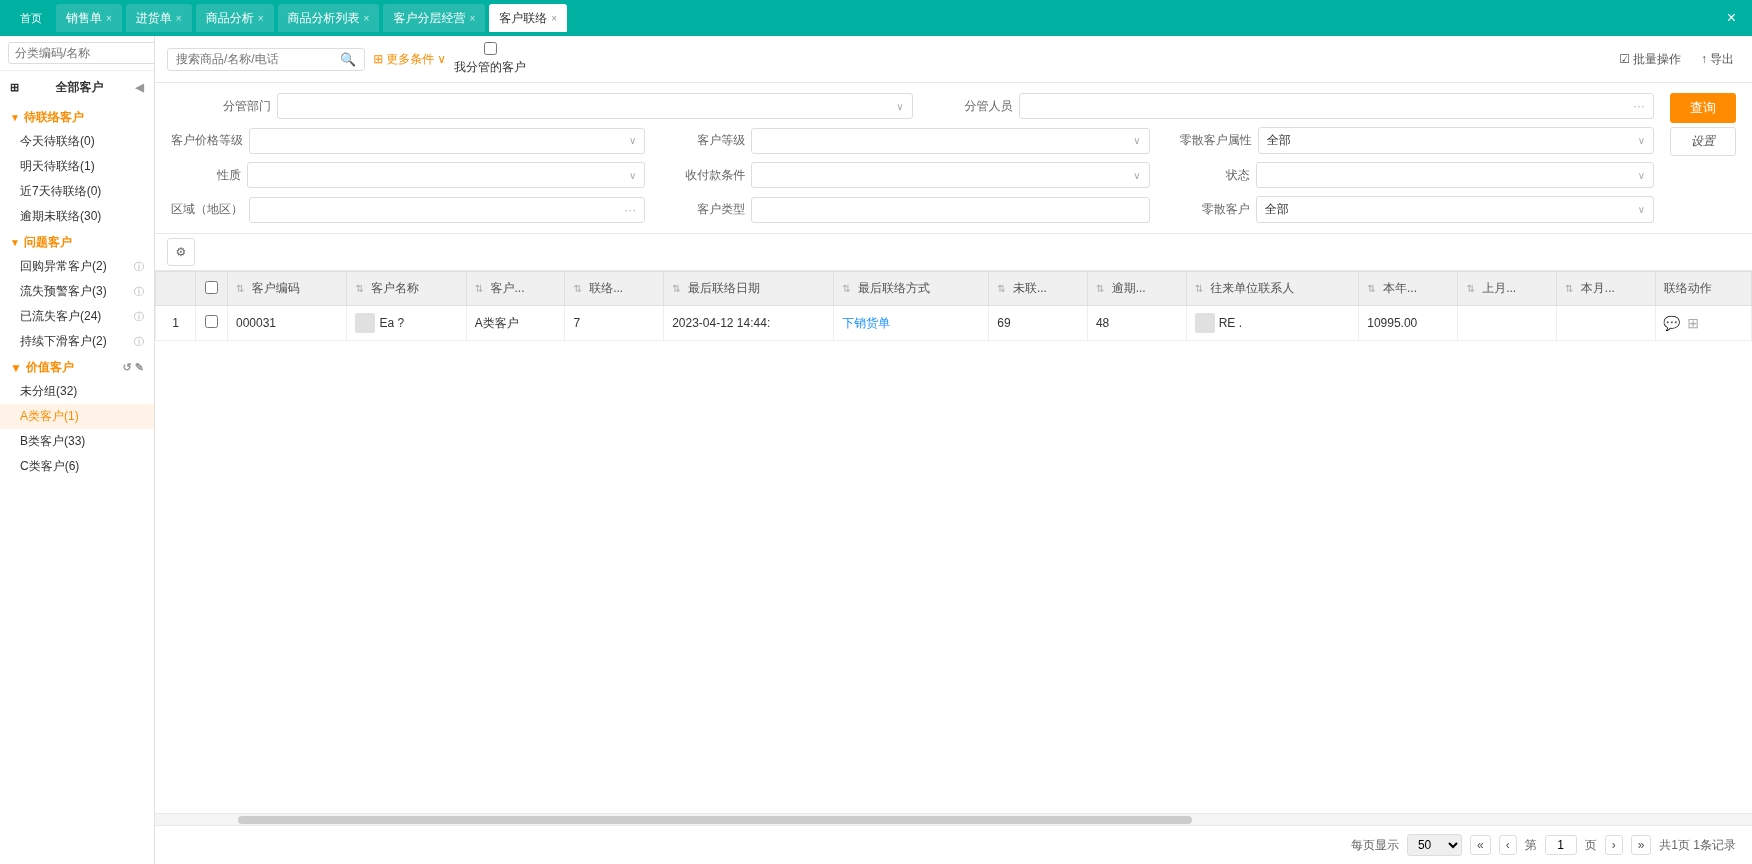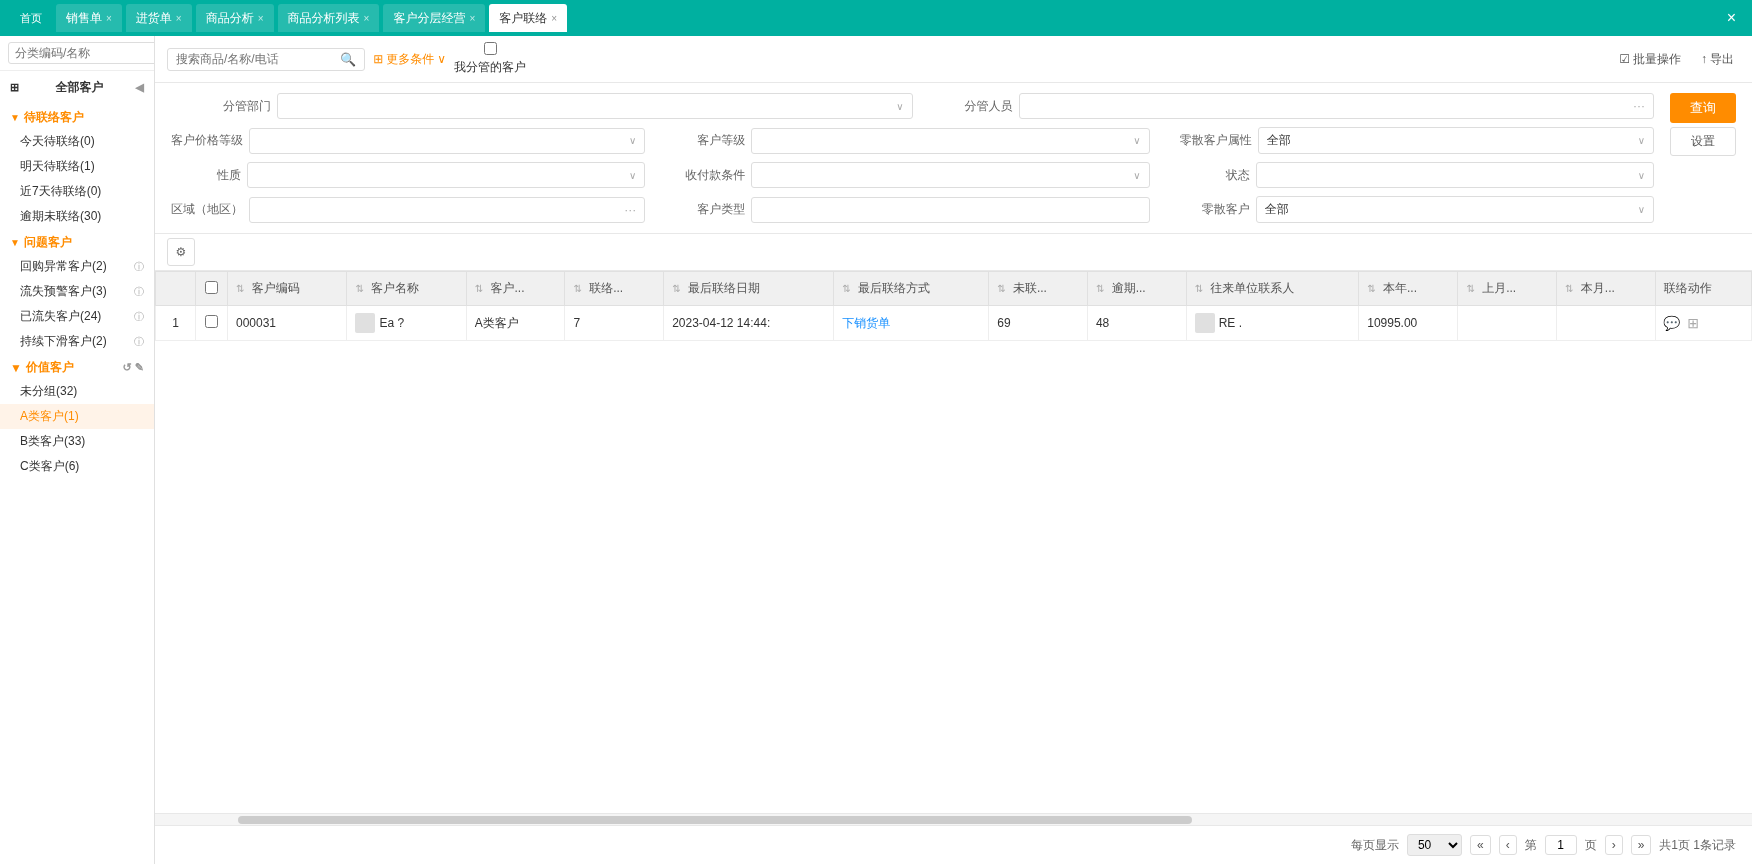"设置" .setting-btn { font-style: none -> italic }
